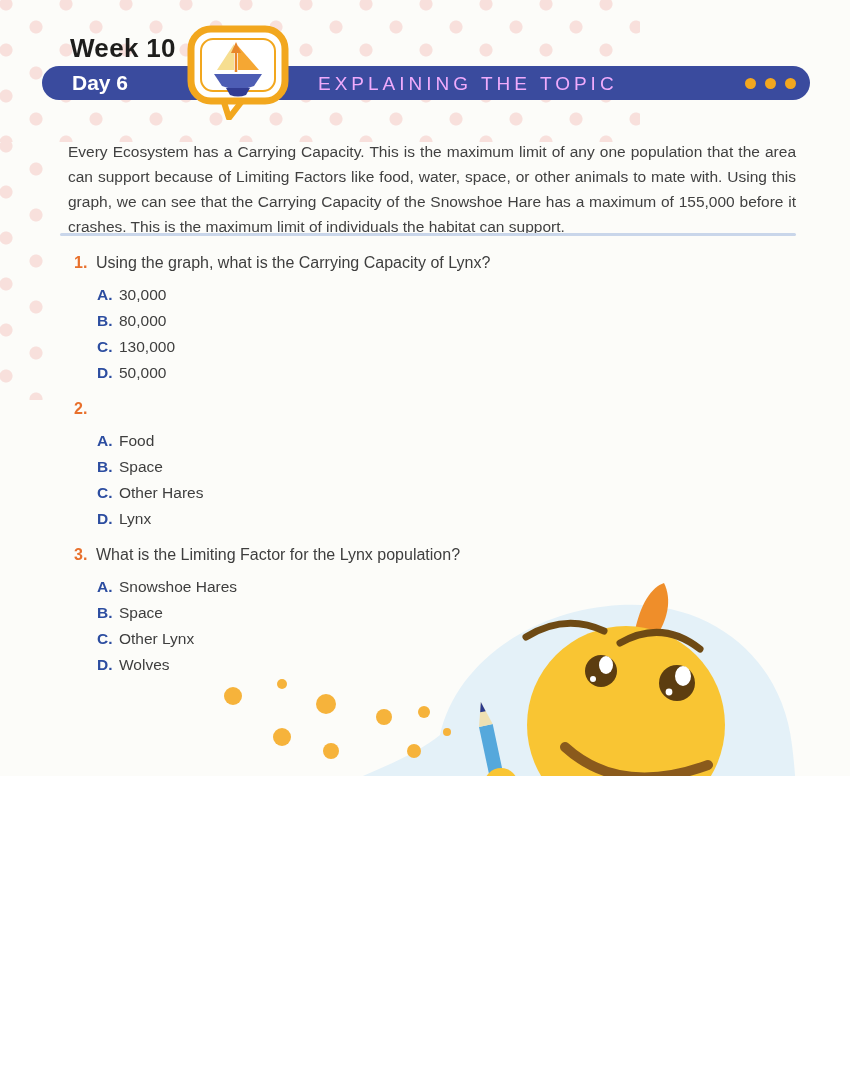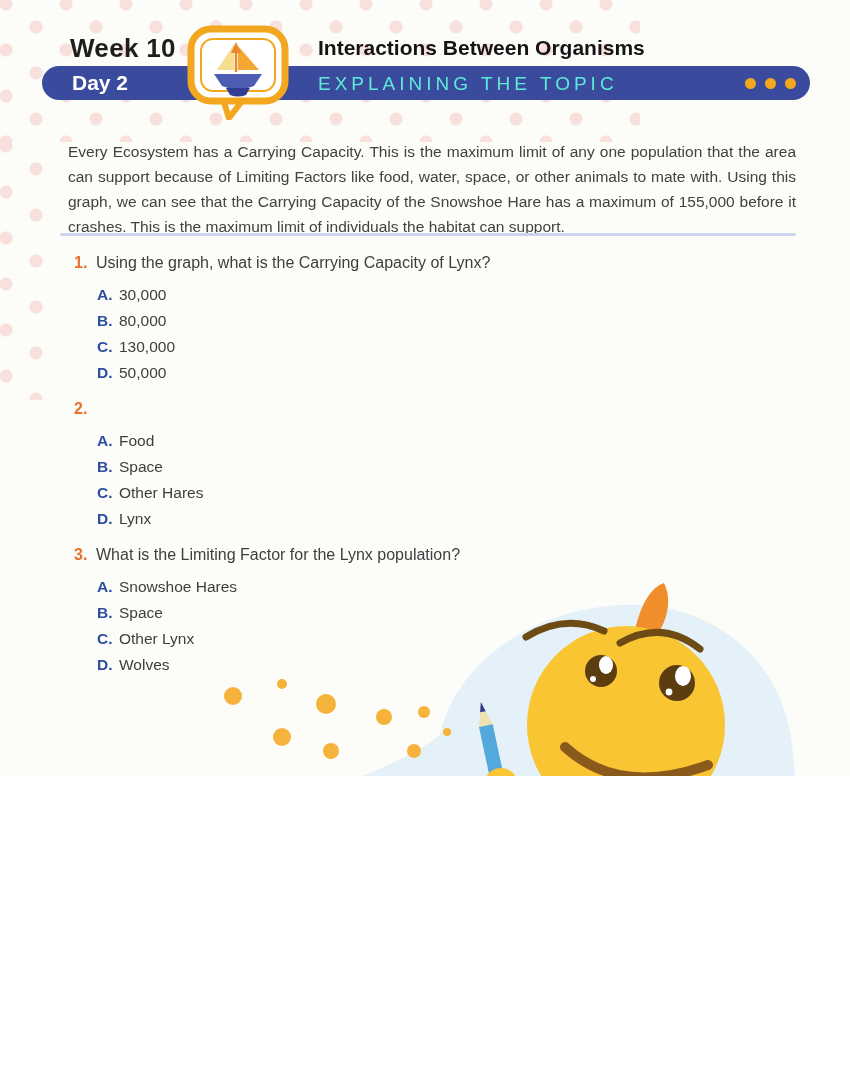"Interactions Between Organisms" div.main-title { html: <div>Interactions Between Organisms</div> -> none }
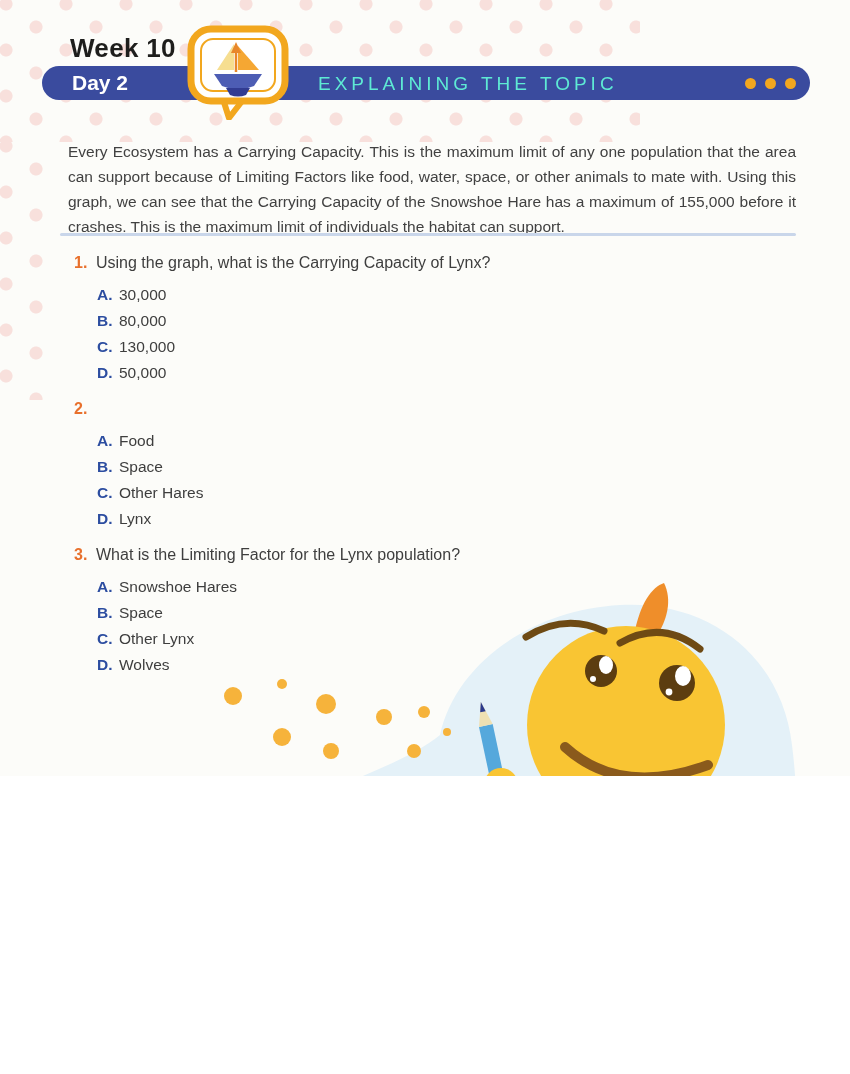"Day 2" div.day { text: 2 -> 6 }
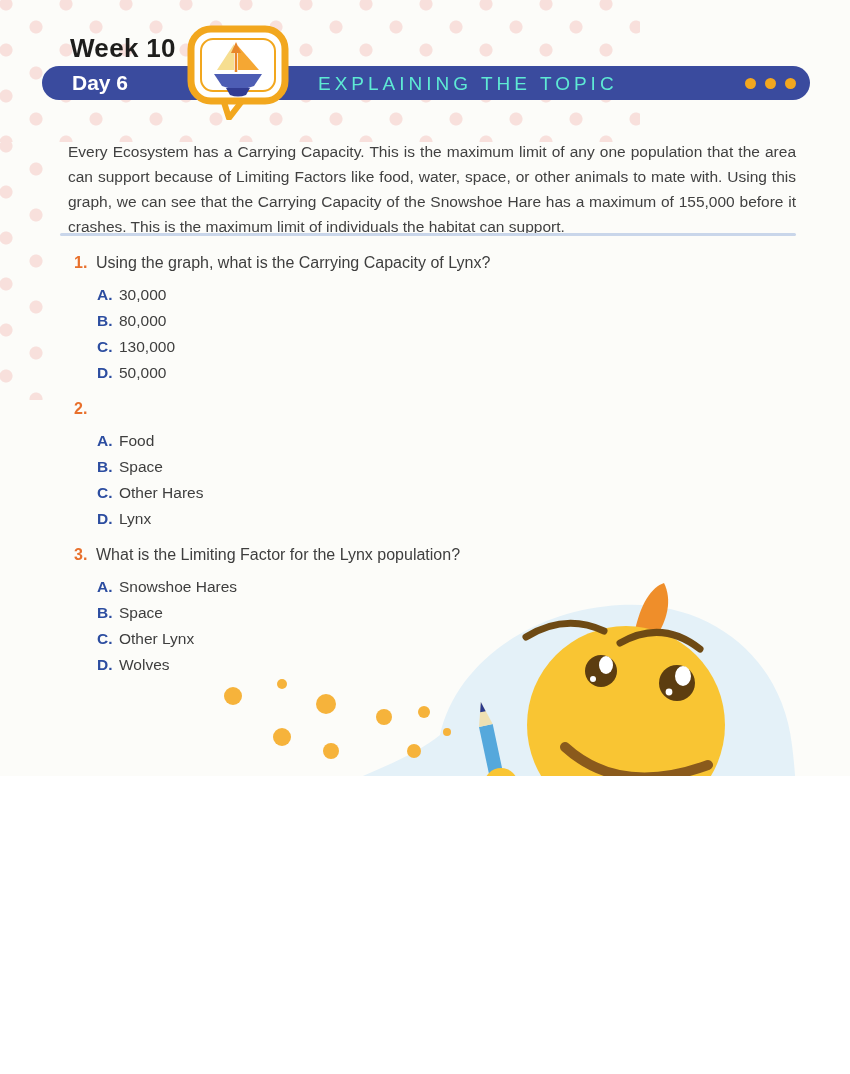"EXPLAINING THE TOPIC" .banner-subtitle { color: #5eead4 -> #f0abfc }
